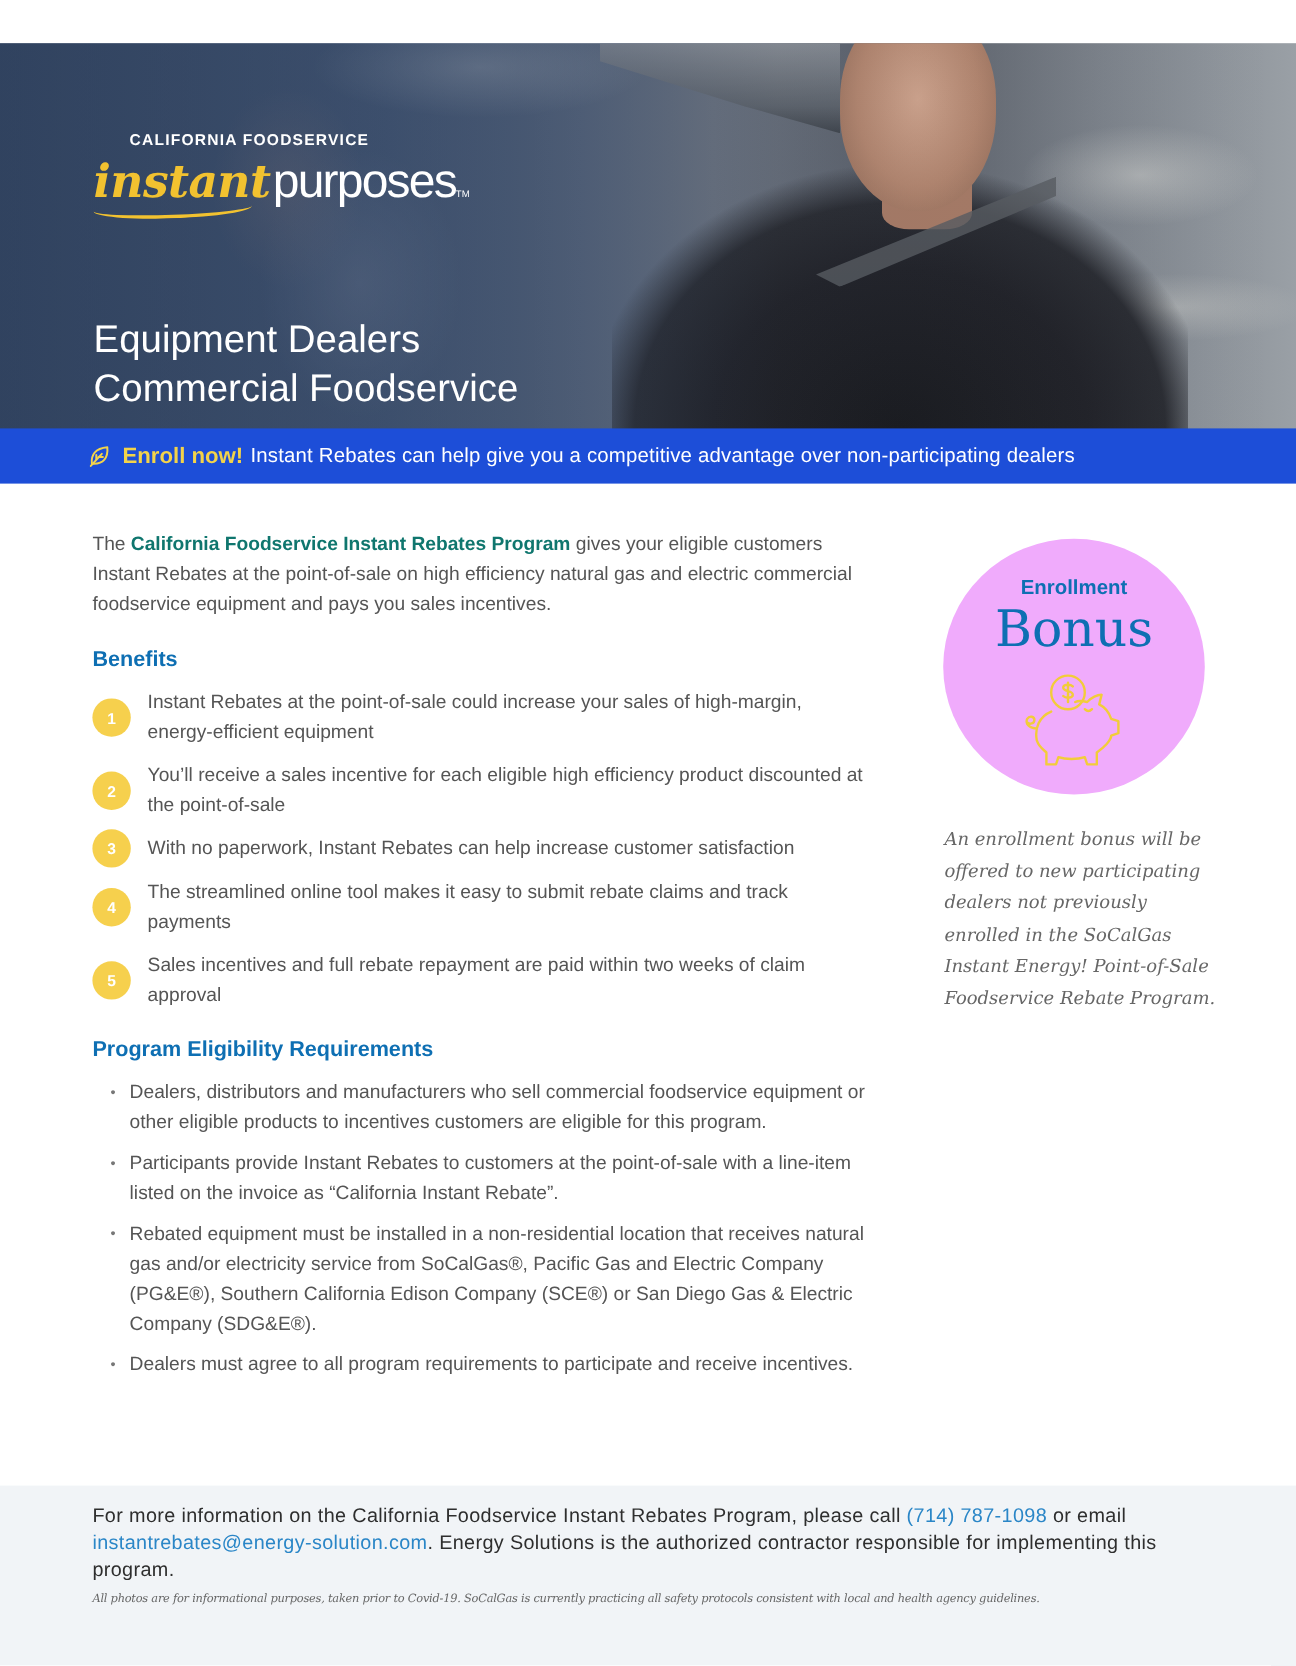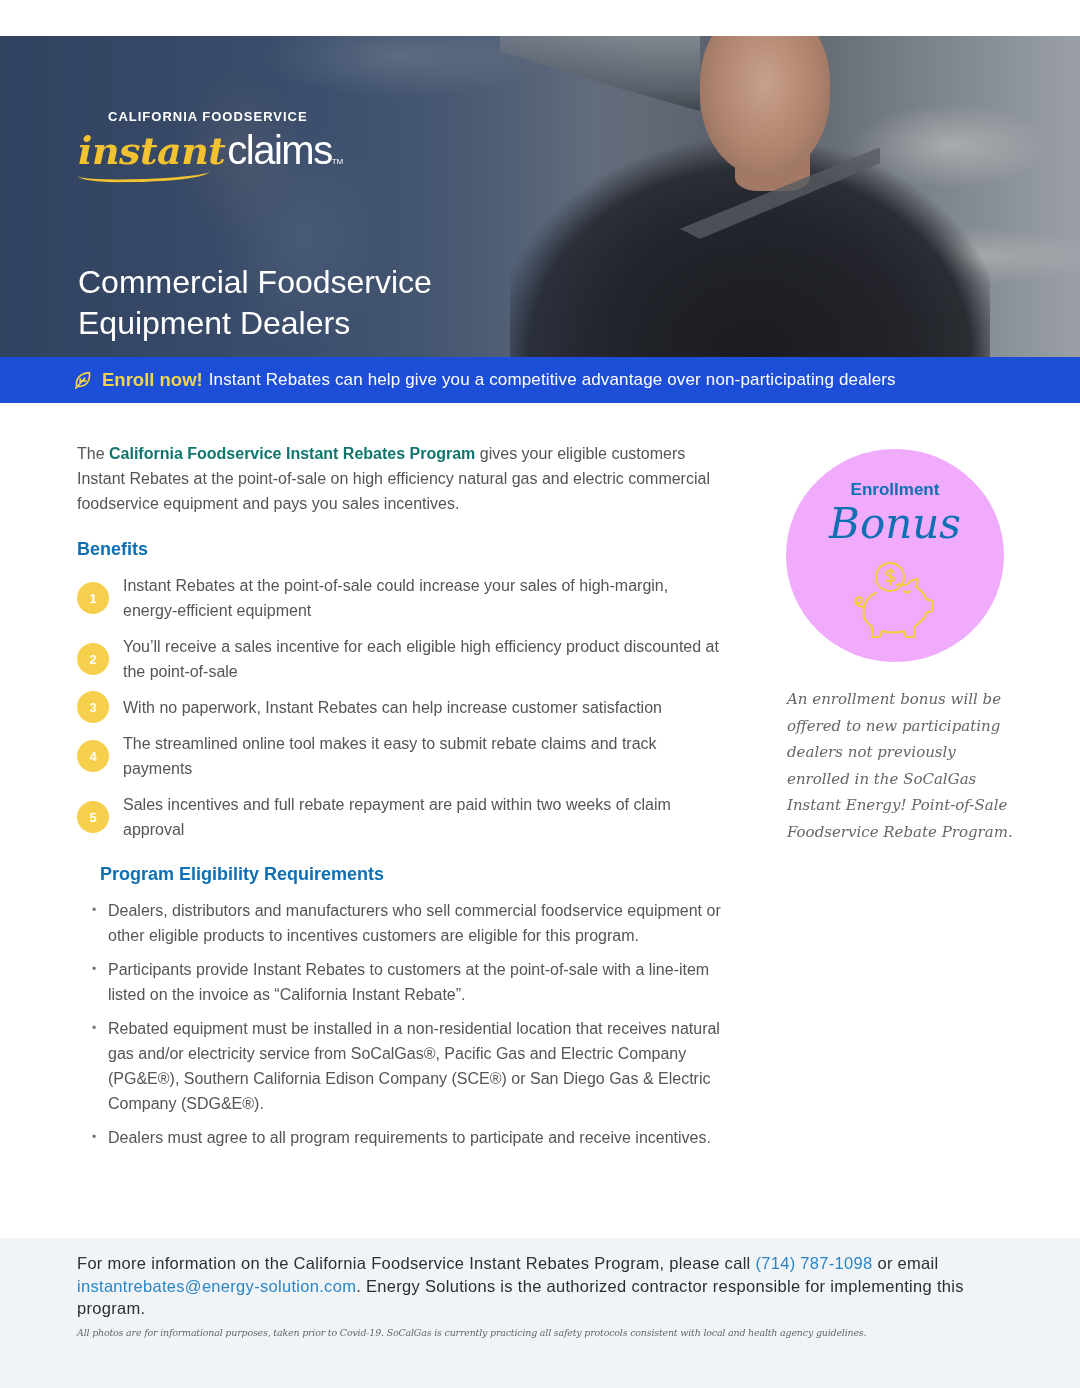"claims" span.brand-rebates { text: claims -> purposes }
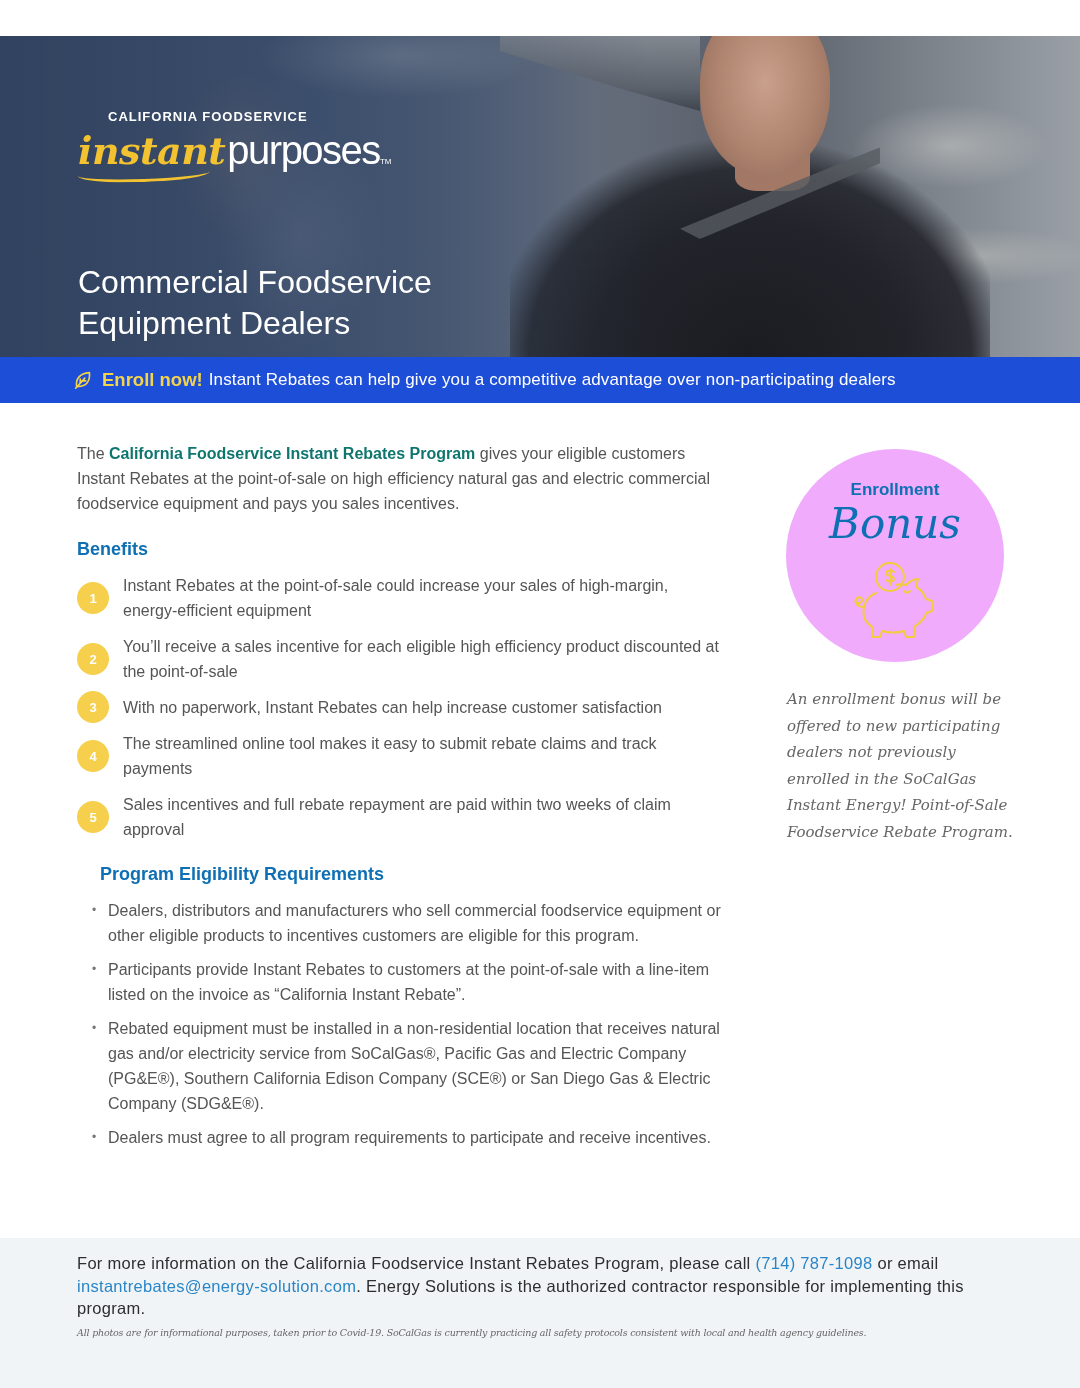"Commercial Foodservice" div { order: before "Equipment Dealers" -> after "Equipment Dealers" }
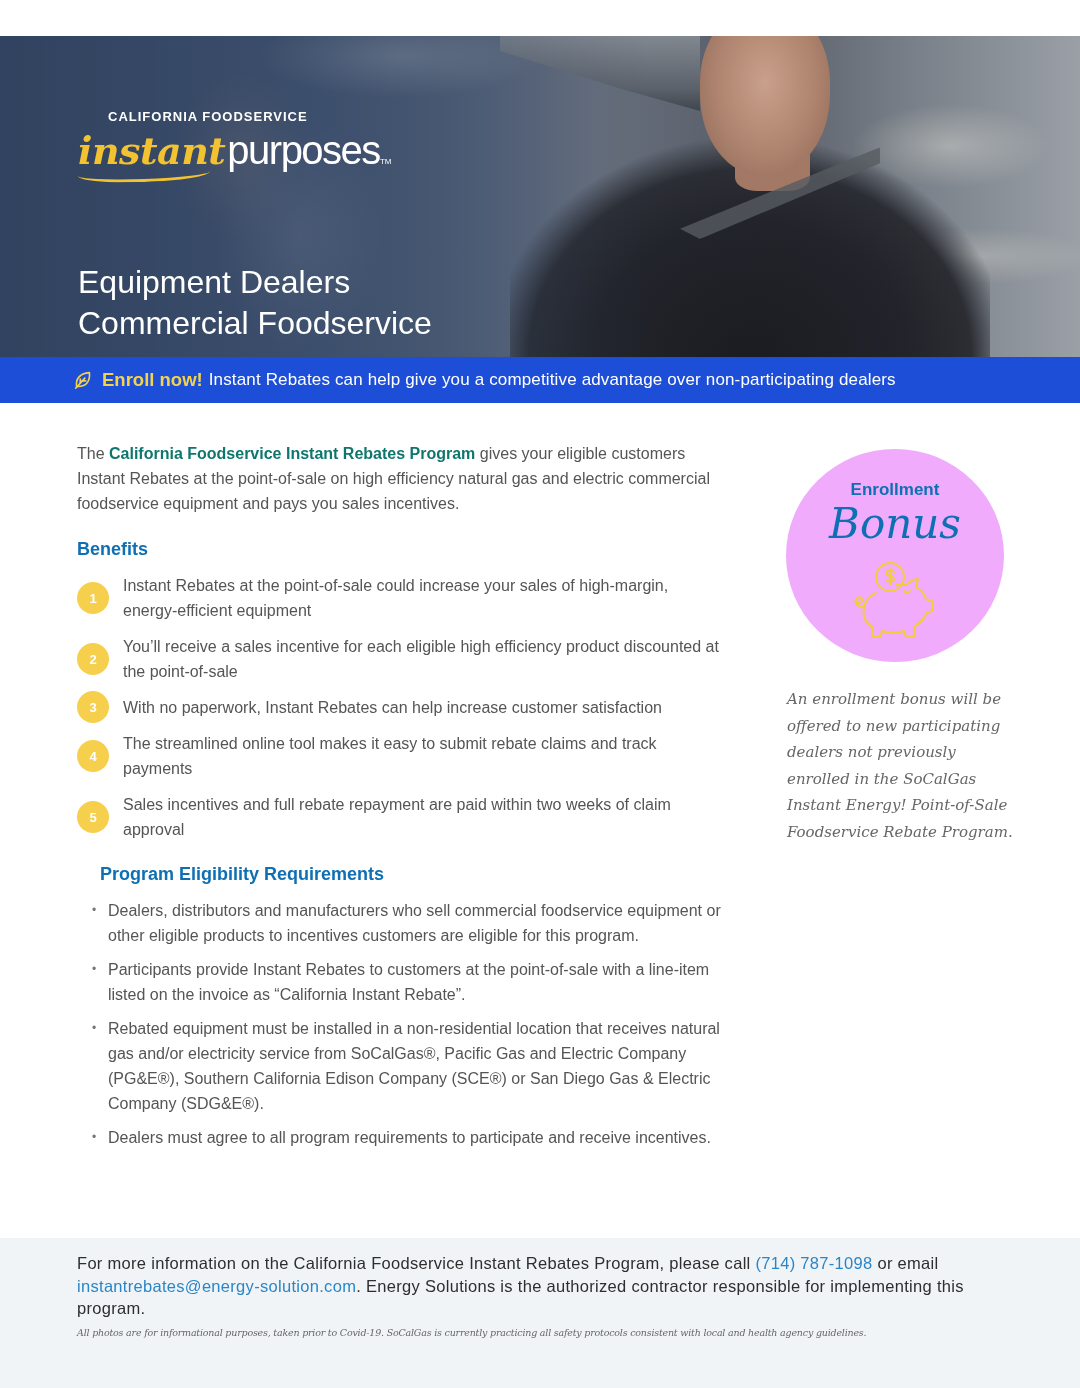"Bonus" .bonus-title { font-style: italic -> none }
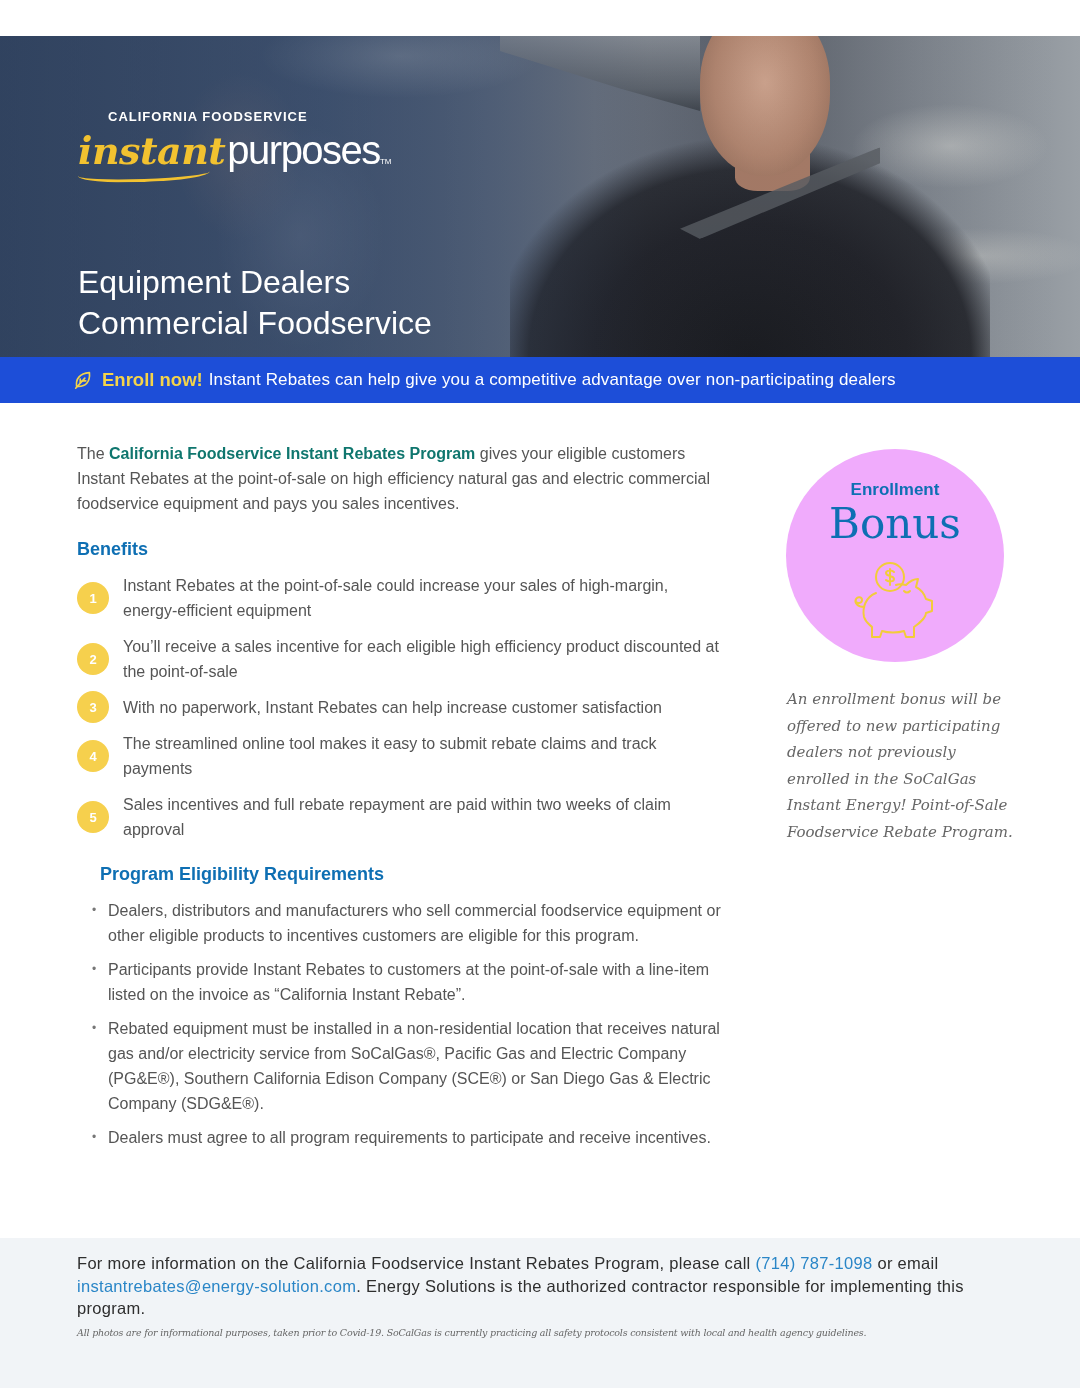"Program Eligibility Requirements" .elig-heading { margin-left: 23px -> none }
